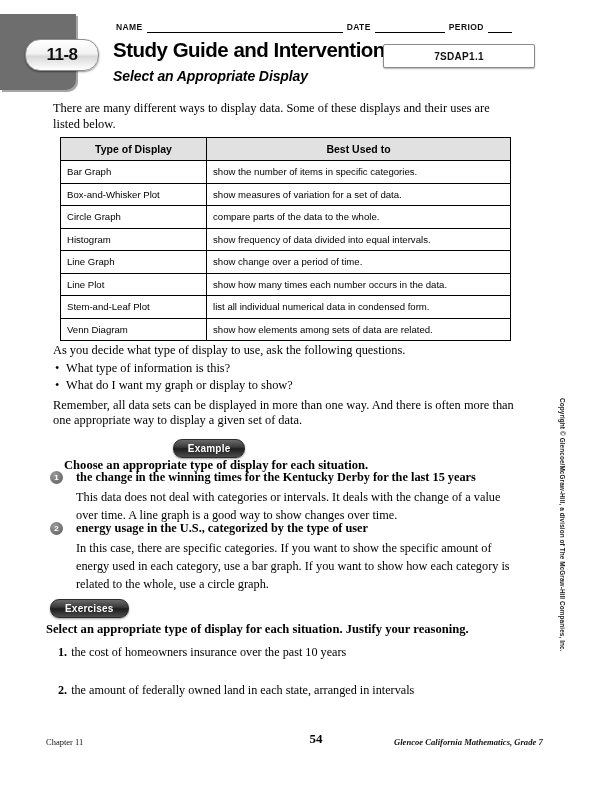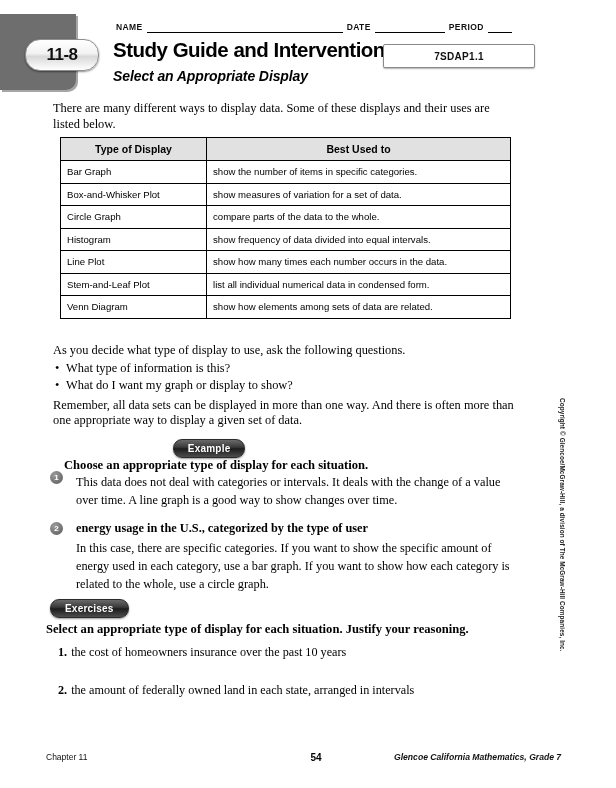"Line Graph" tr { html: none -> <tr> <td>Line Graph</td> <td>show change over a period of time.</td> </tr> }
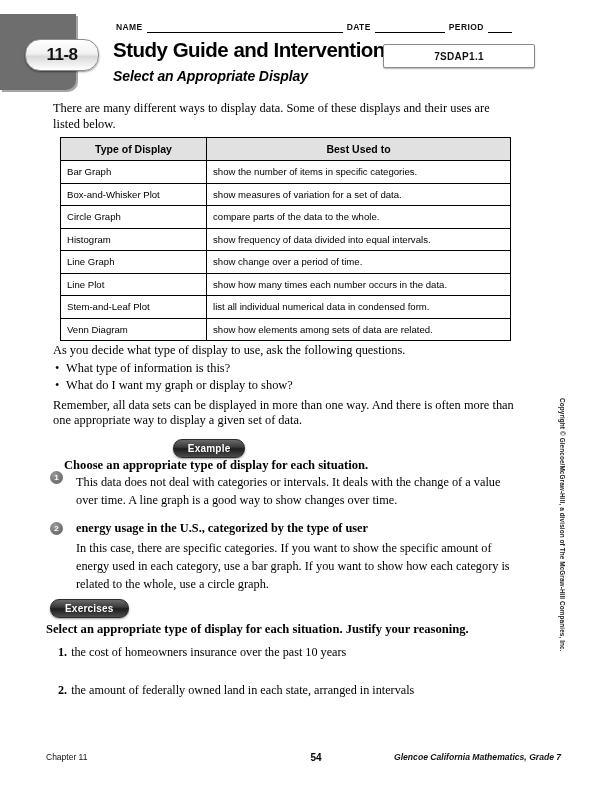"the change in the winning" div.q-title { html: none -> <div>the change in the winning times for the Kentucky Derby for the last 15 years</div> }
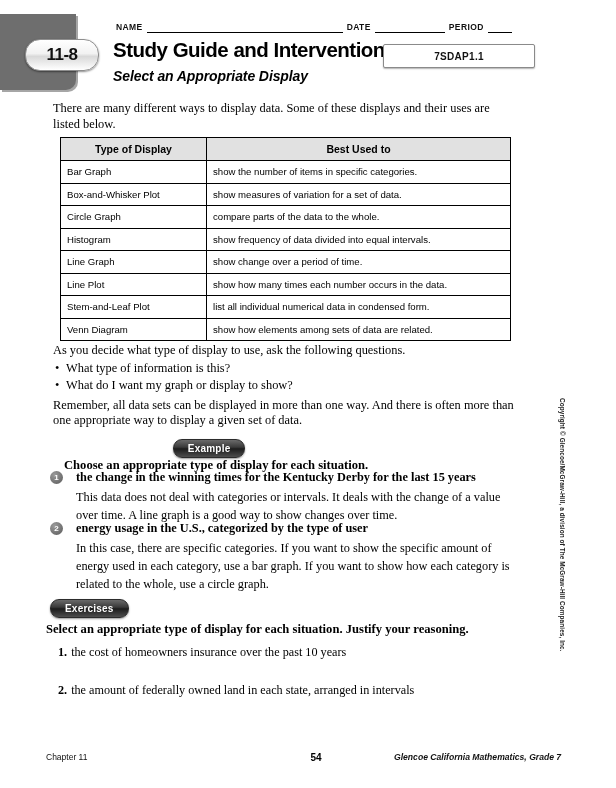"Chapter 11" .footer { align-items: flex-start -> flex-end; font-family: Liberation Sans, sans-serif -> Liberation Serif, serif; top: 752px -> 731px }
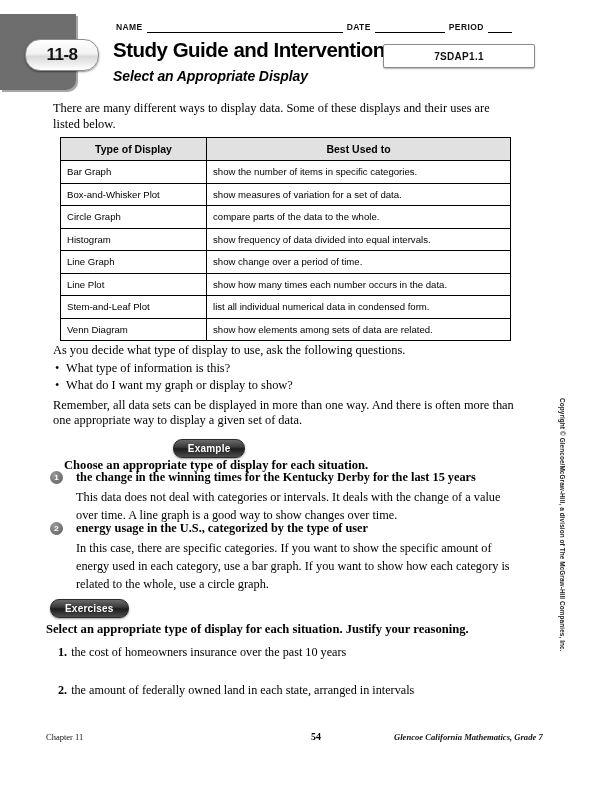"54" .footer .pageno { font-size: 10px -> 13px }
